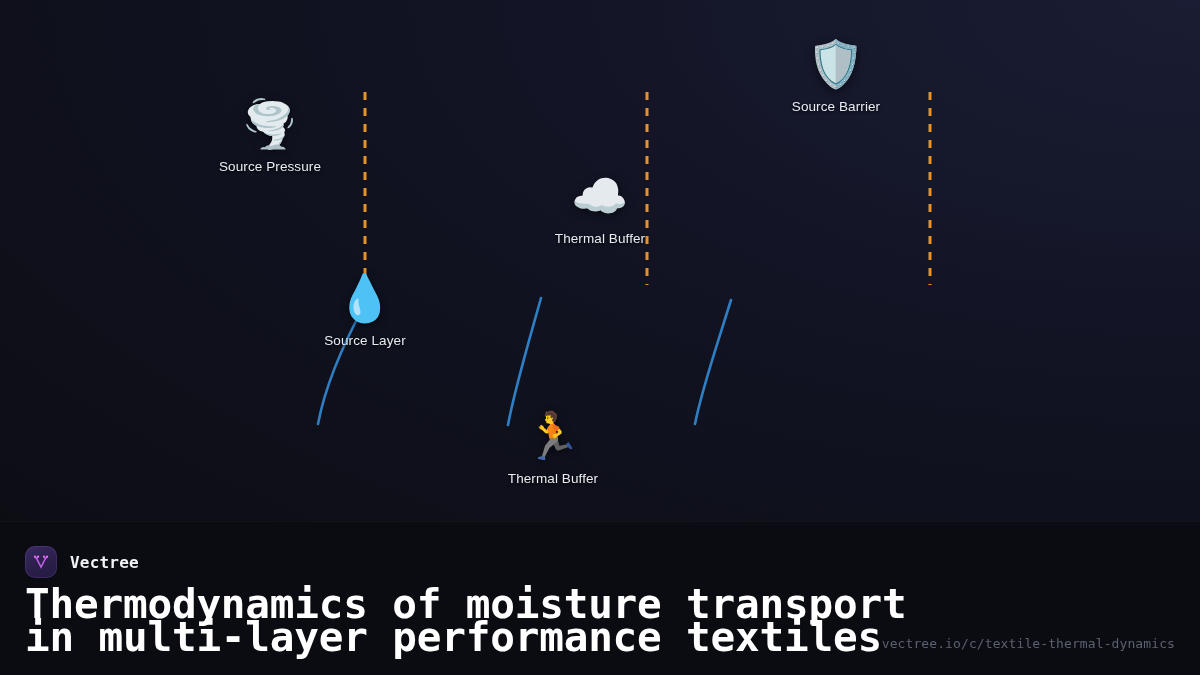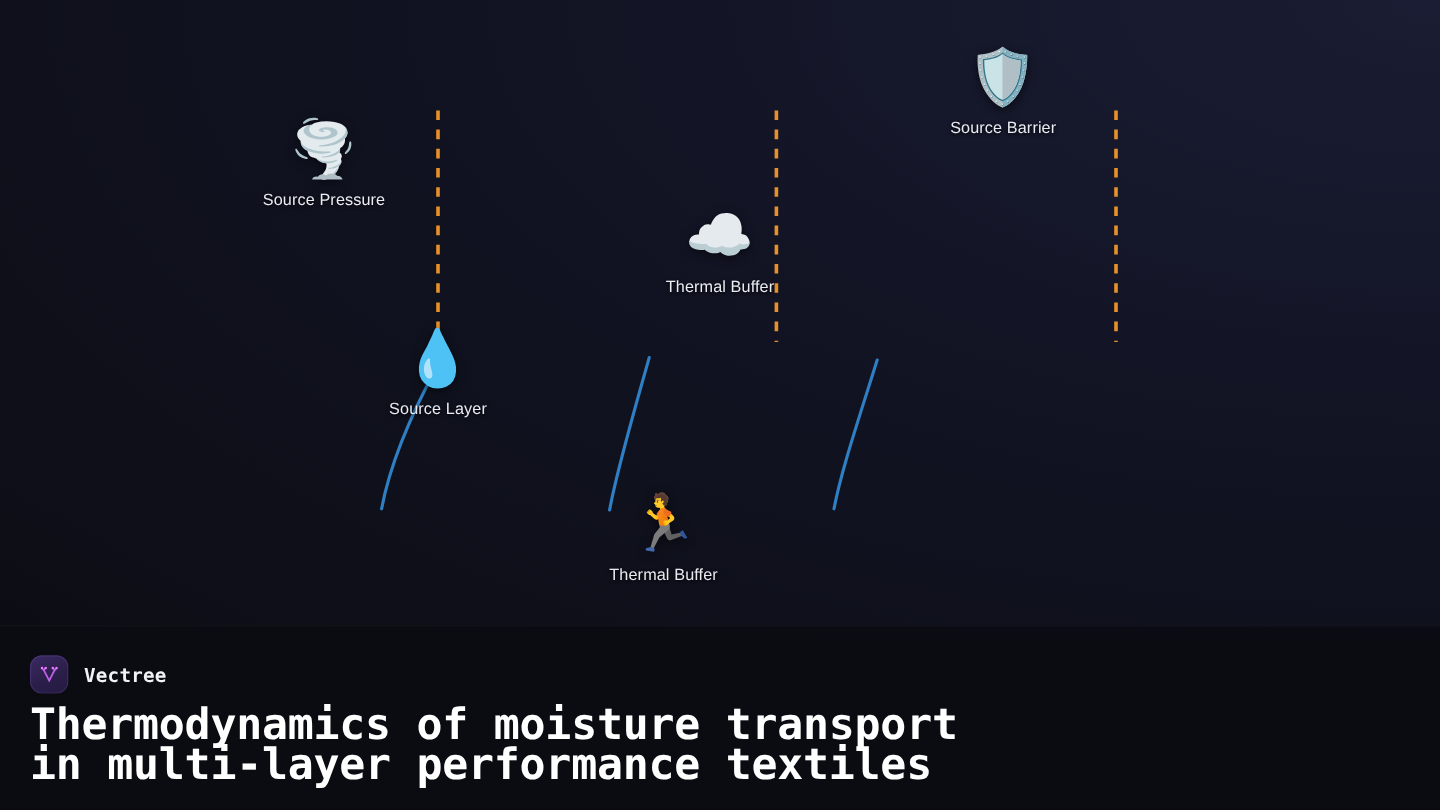"Thermodynamics of moisture transport" #headline { font-size: 36px -> 41px }
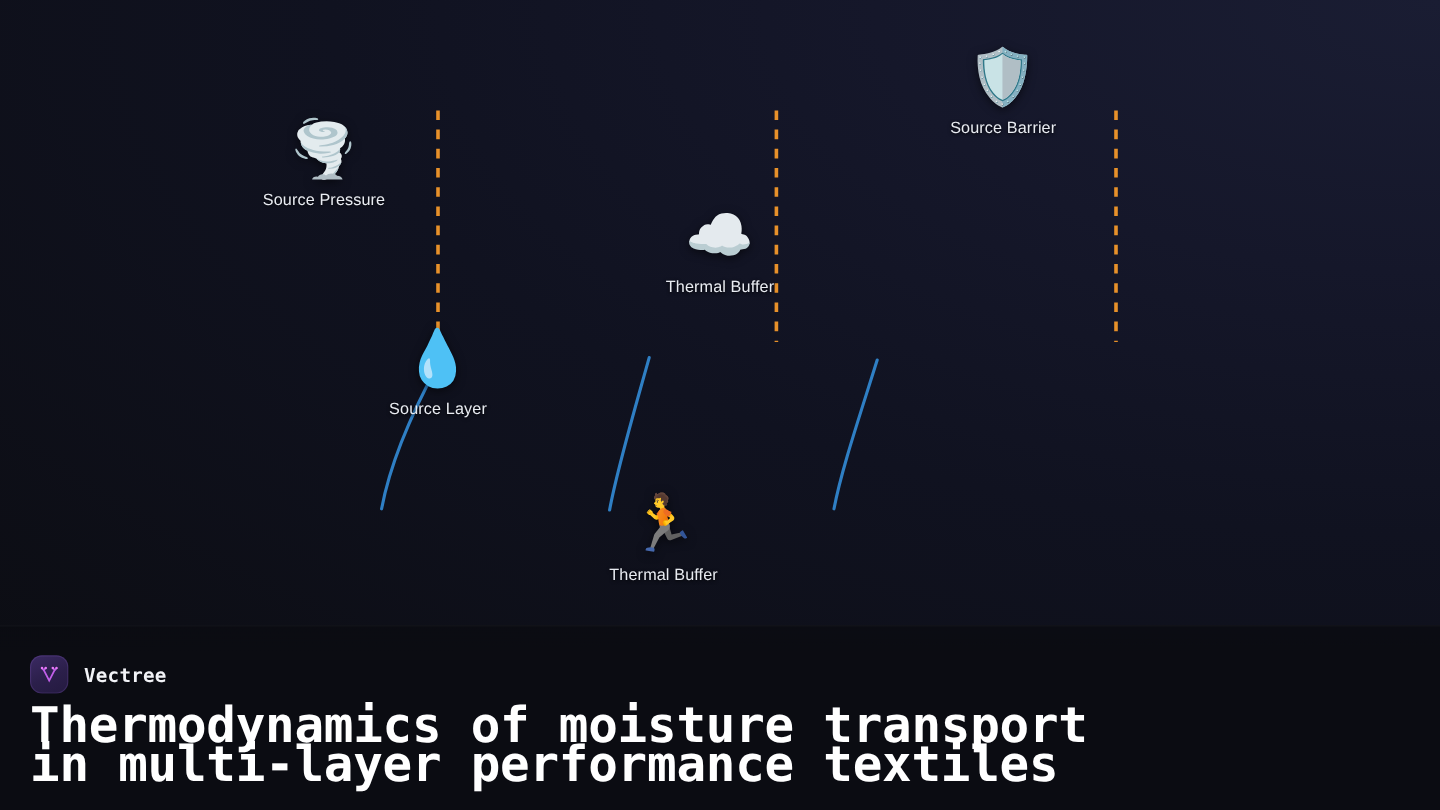"vectree.io/c/textile-thermal-dynamics" span { html: none -> <span>vectree.io/c/textile-thermal-dynamics</span> }
